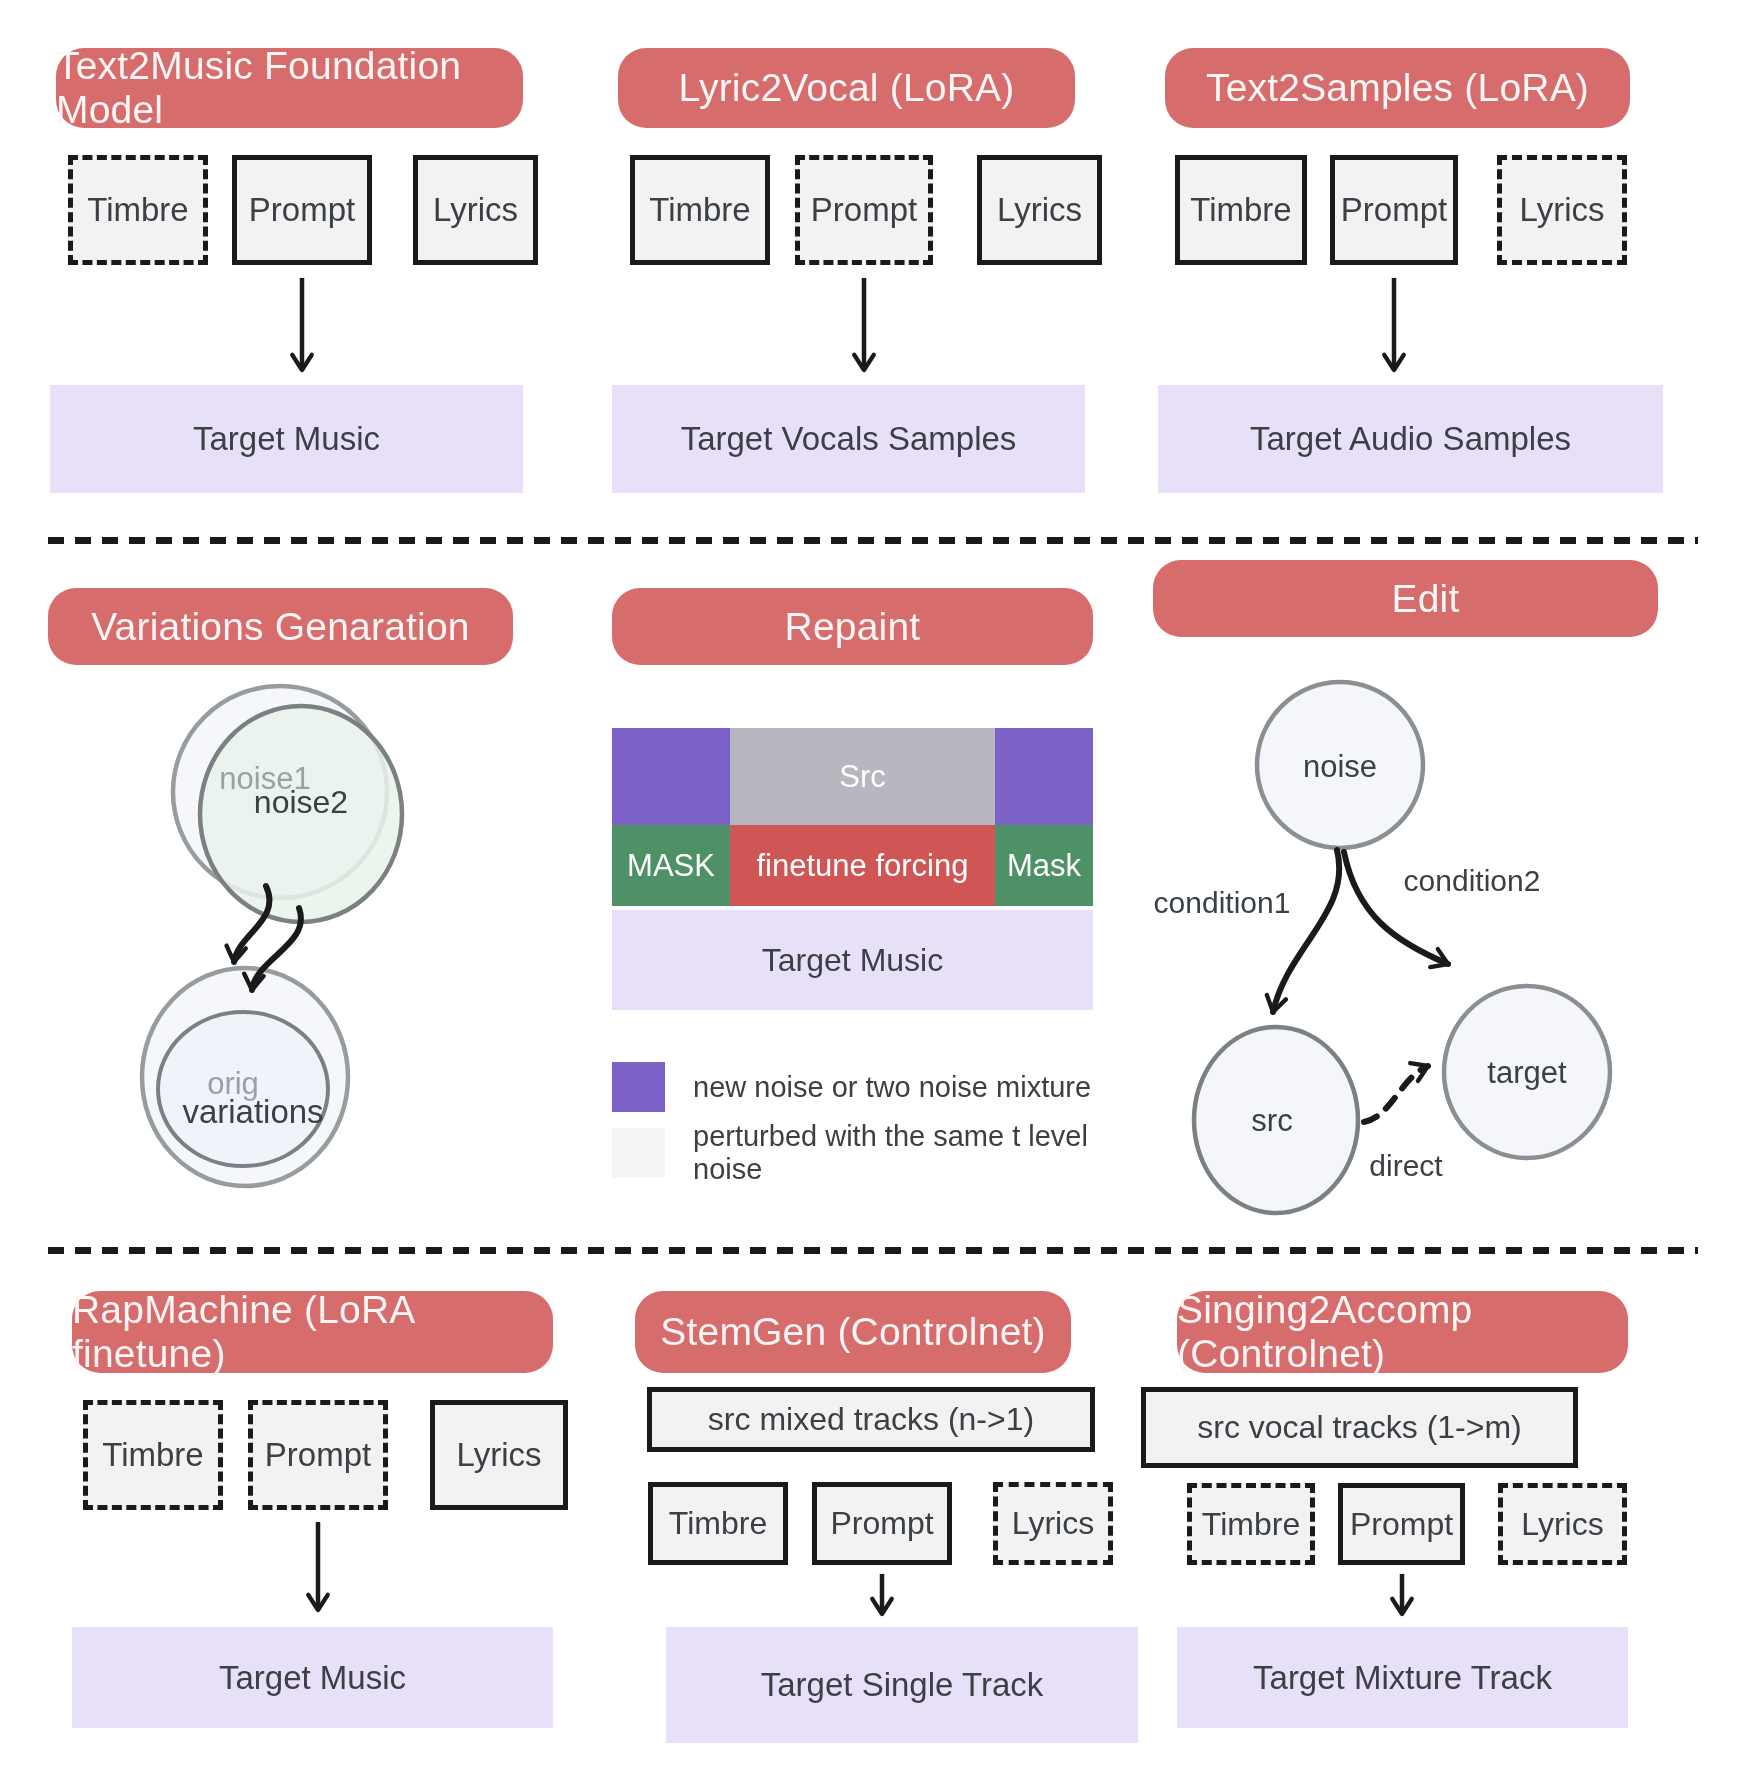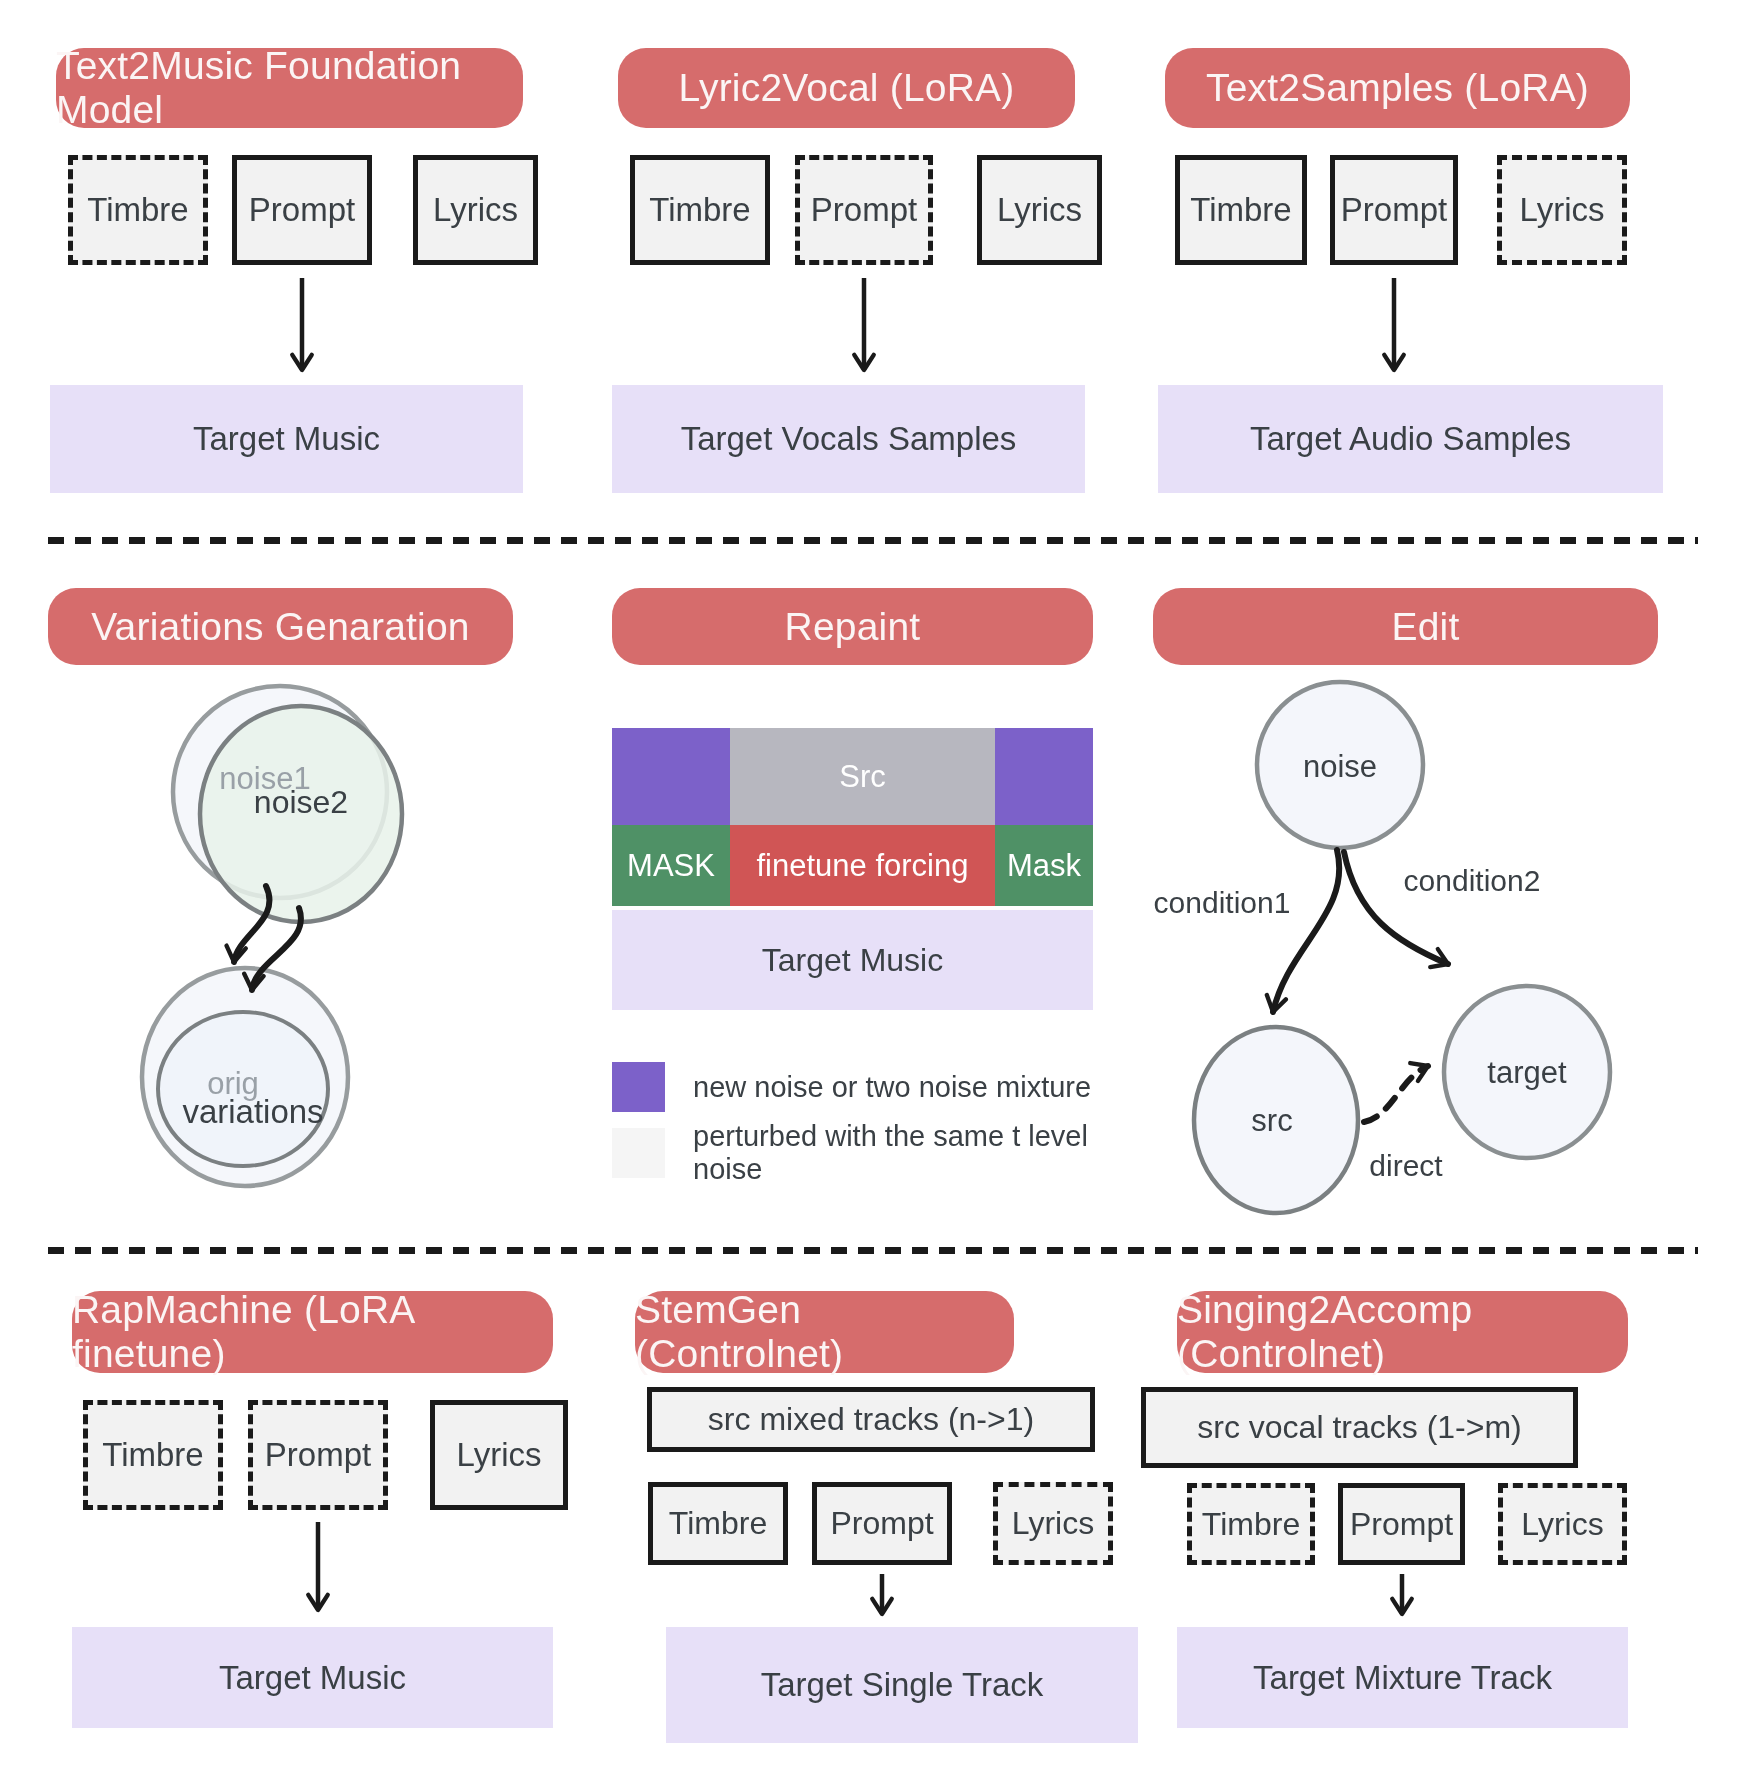"Edit" div.abs { top: 588px -> 560px }
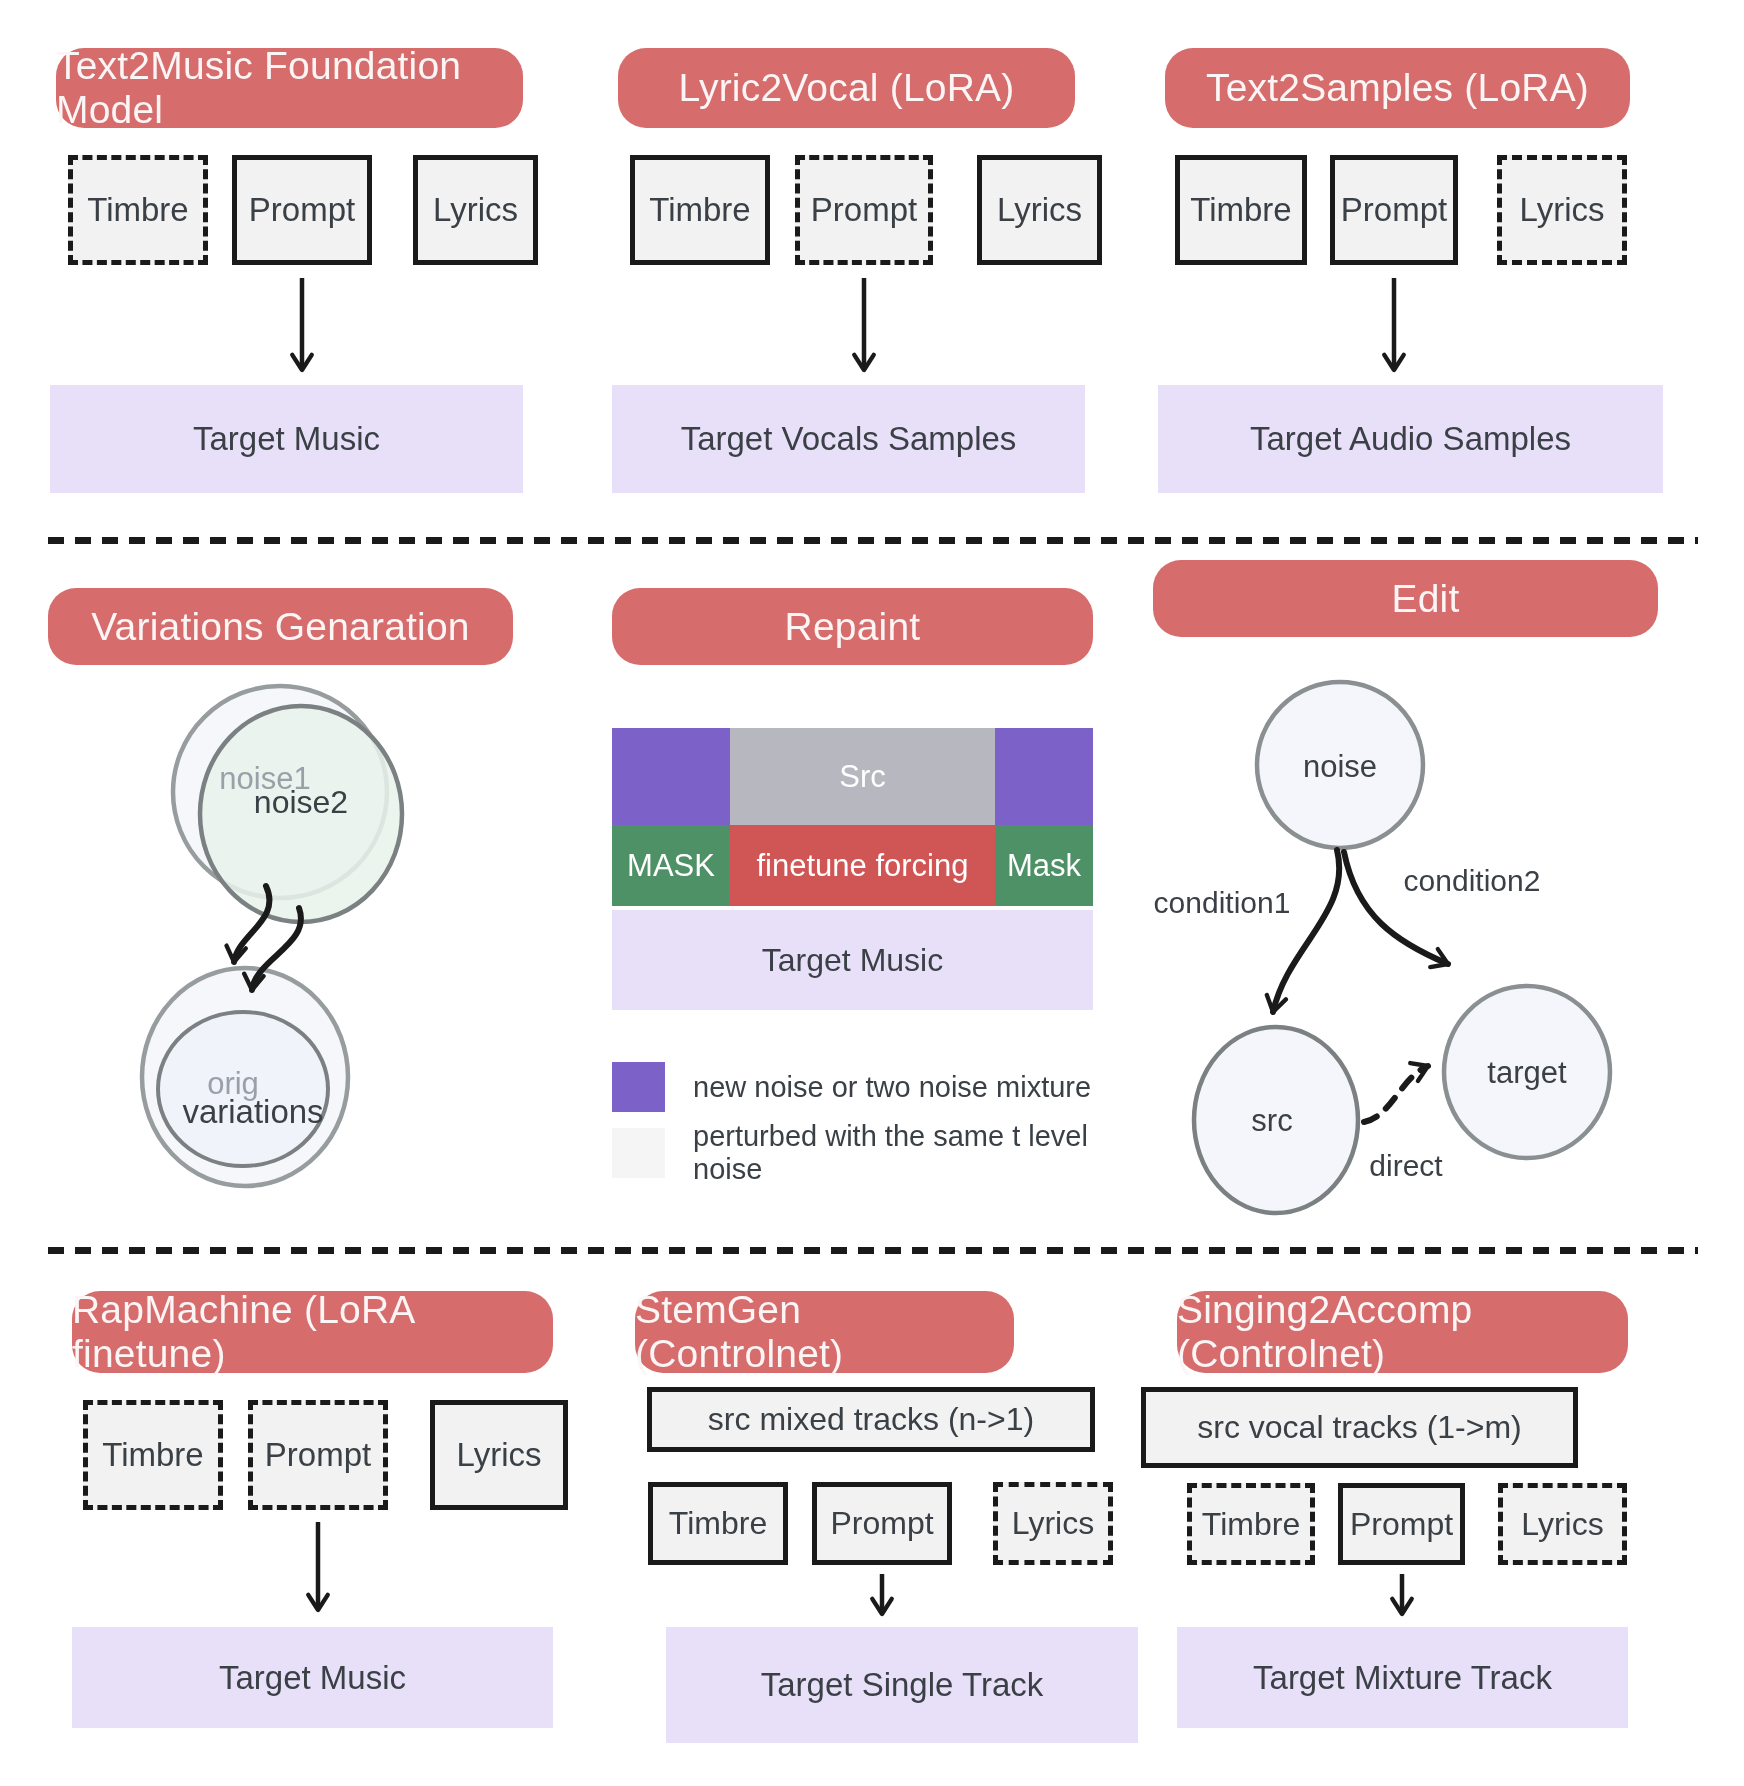"StemGen (Controlnet)" div.abs { width: 379px -> 436px }
